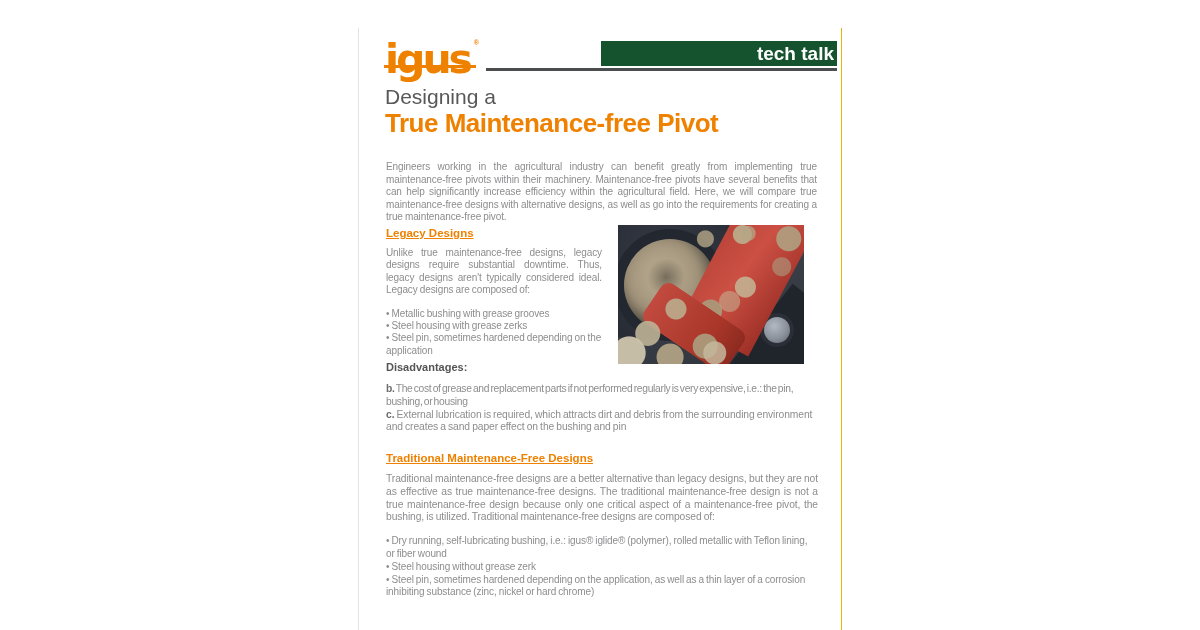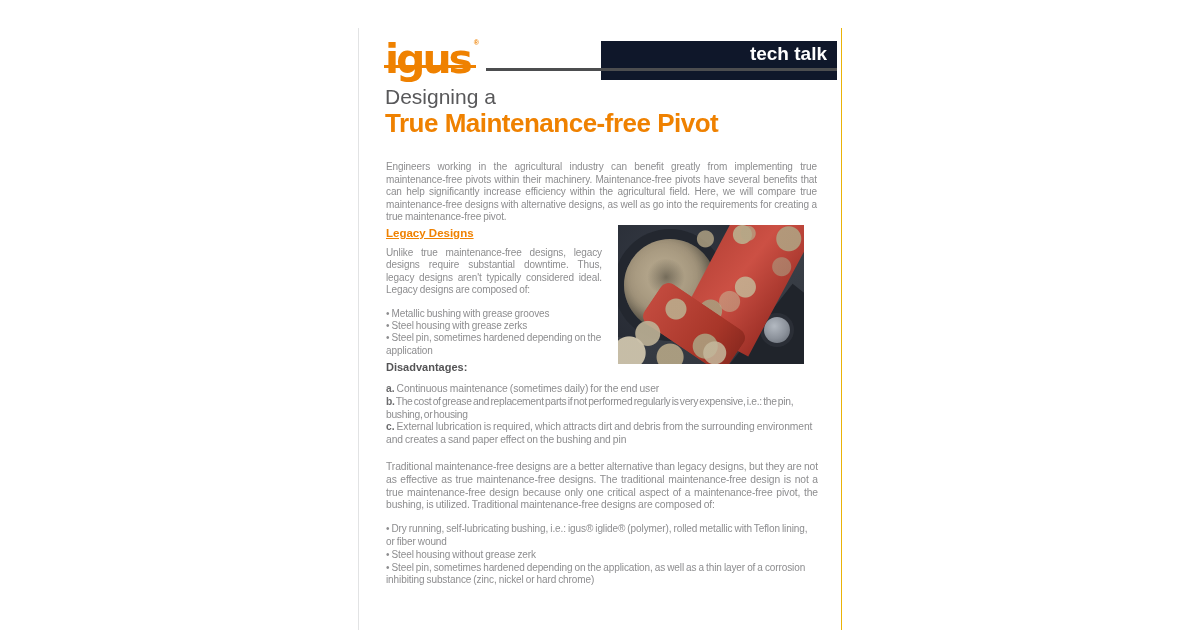"tech talk" .techtalk { background: #0f172a -> #14532d; height: 39px -> 25px; padding-right: 10px -> 3px }
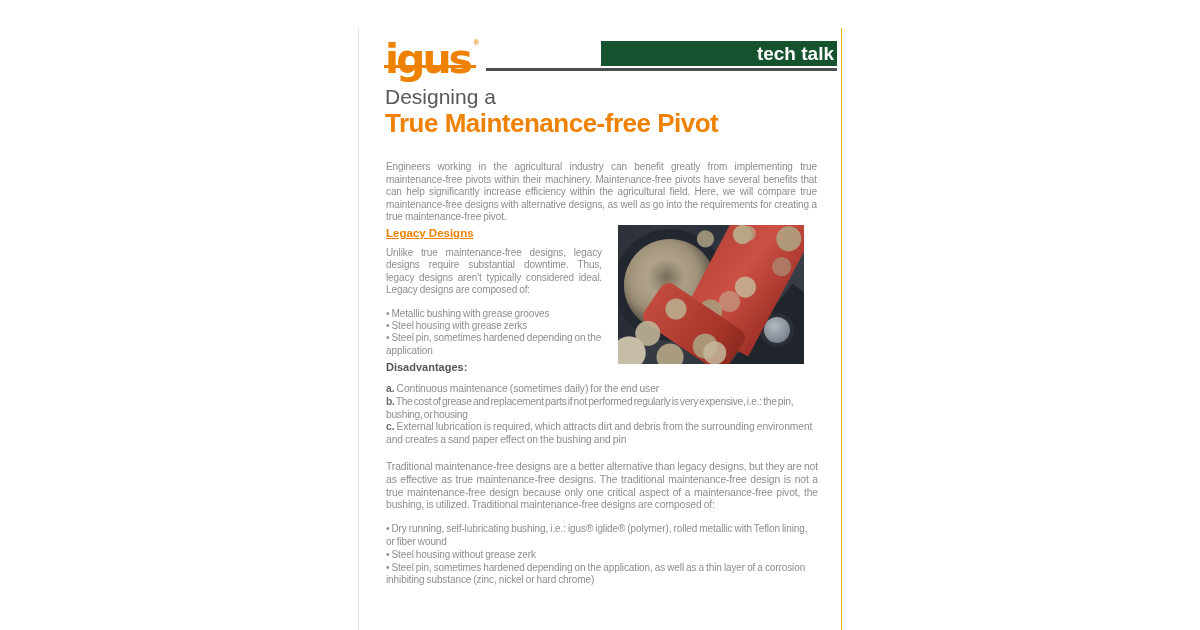"a. Continuous maintenance (sometimes" div.dis-item { html: <div><span>a.</span> <span>Continuous maintenance (sometimes daily) for the end user</span></div> -> none }
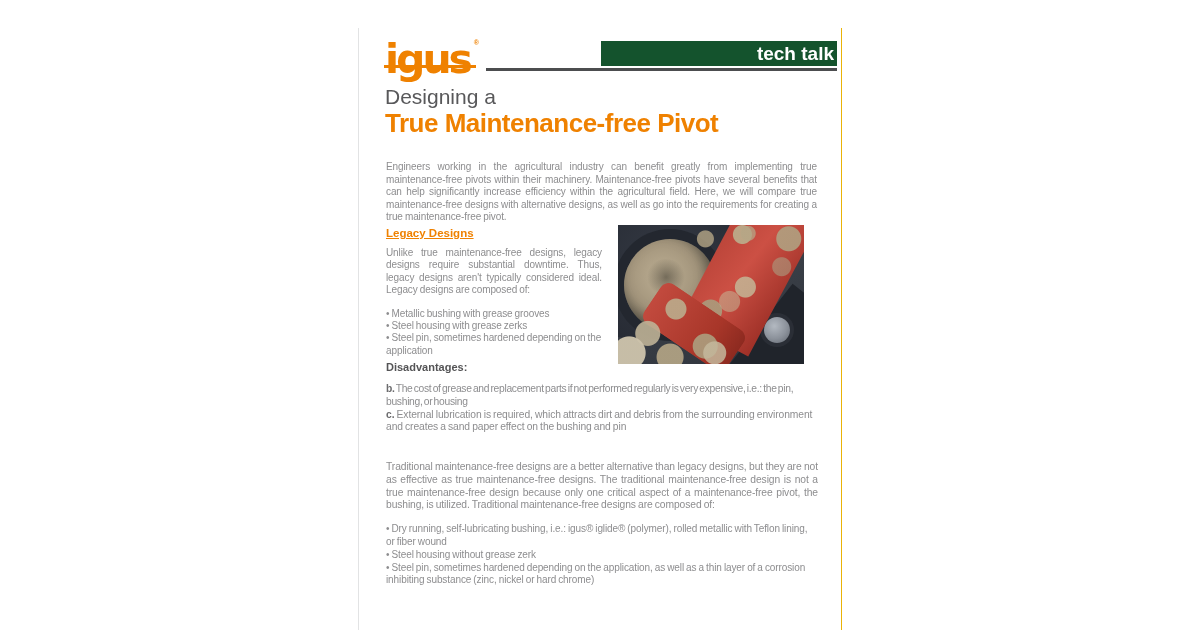"Traditional Maintenance-Free Designs" h3.section-h { html: none -> <h3>Traditional Maintenance-Free Designs</h3> }
